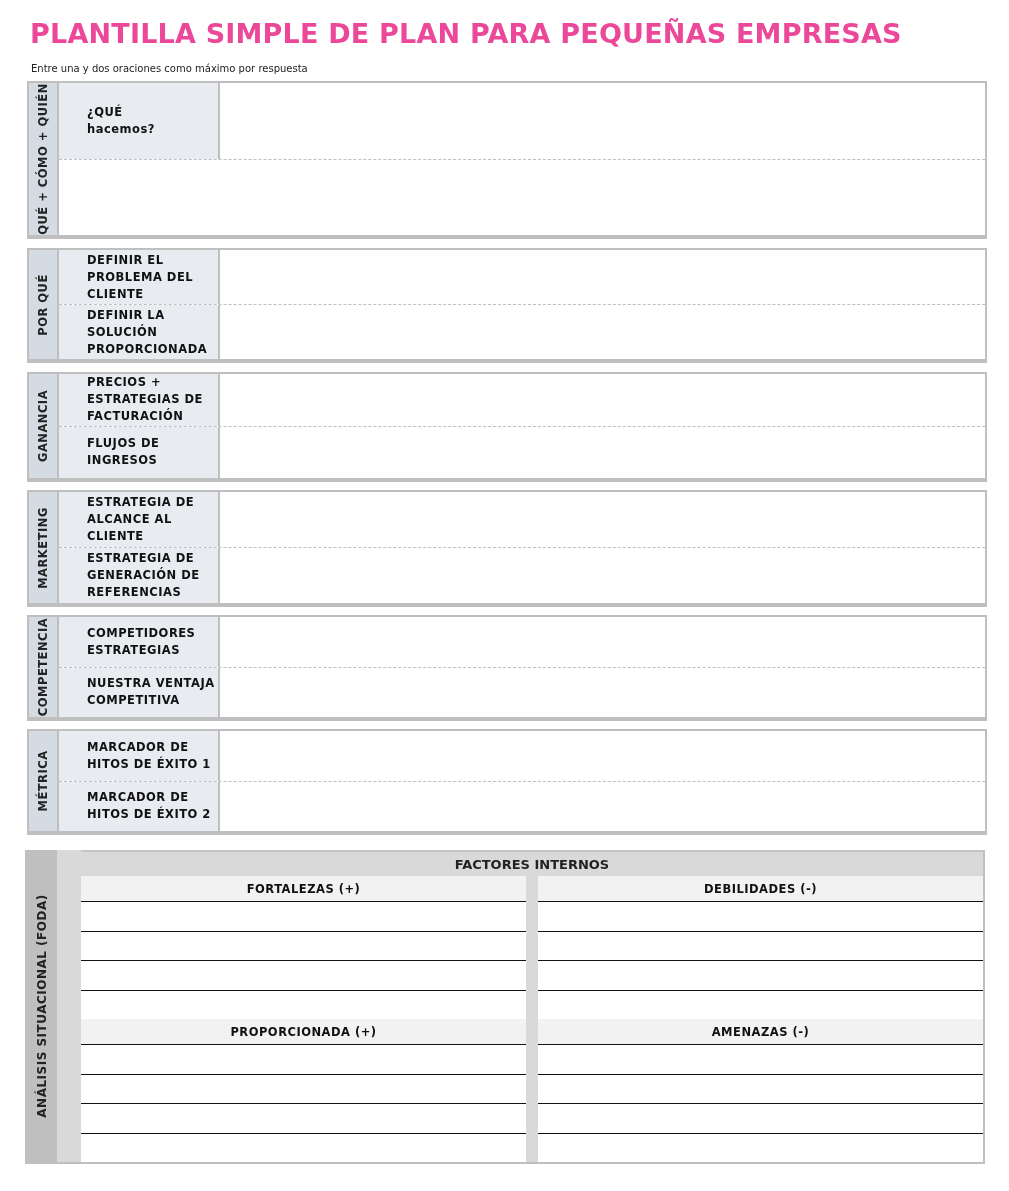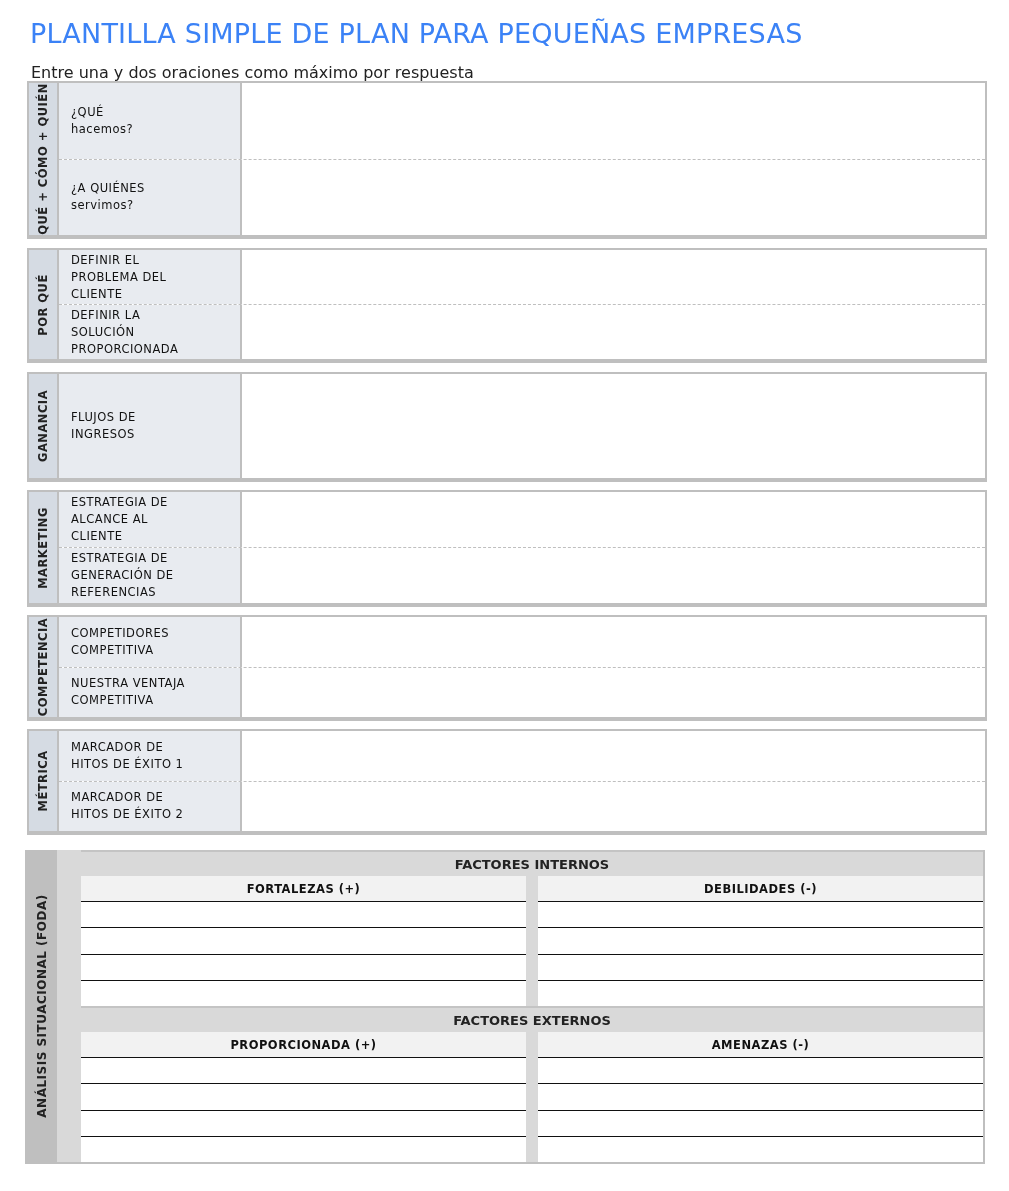"PLANTILLA SIMPLE DE PLAN PARA" .title { color: #3b82f6 -> #ec4899; font-weight: normal -> bold }
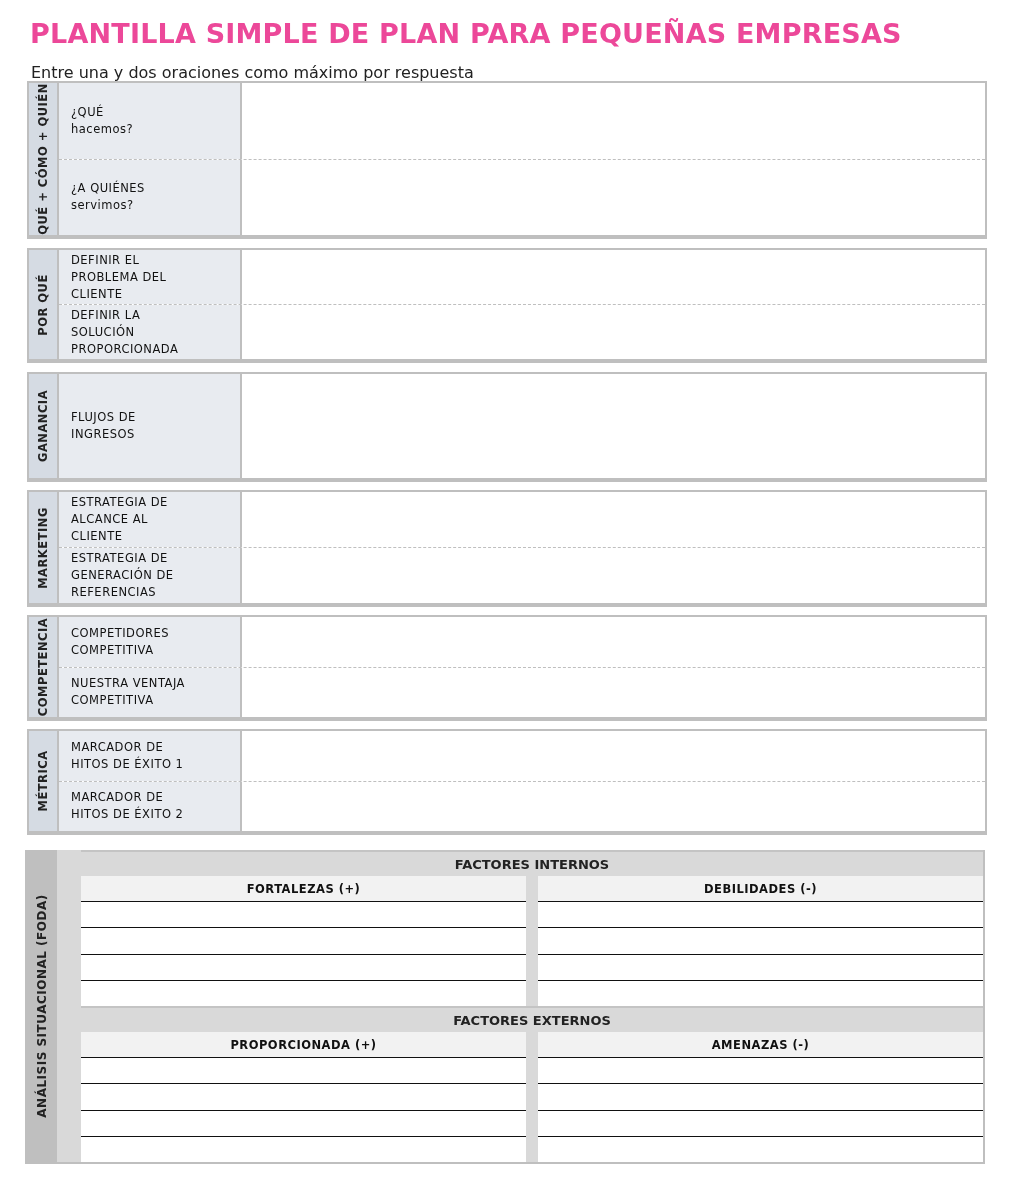"Entre una y dos oraciones" .subtitle { font-size: 16px -> 10px }
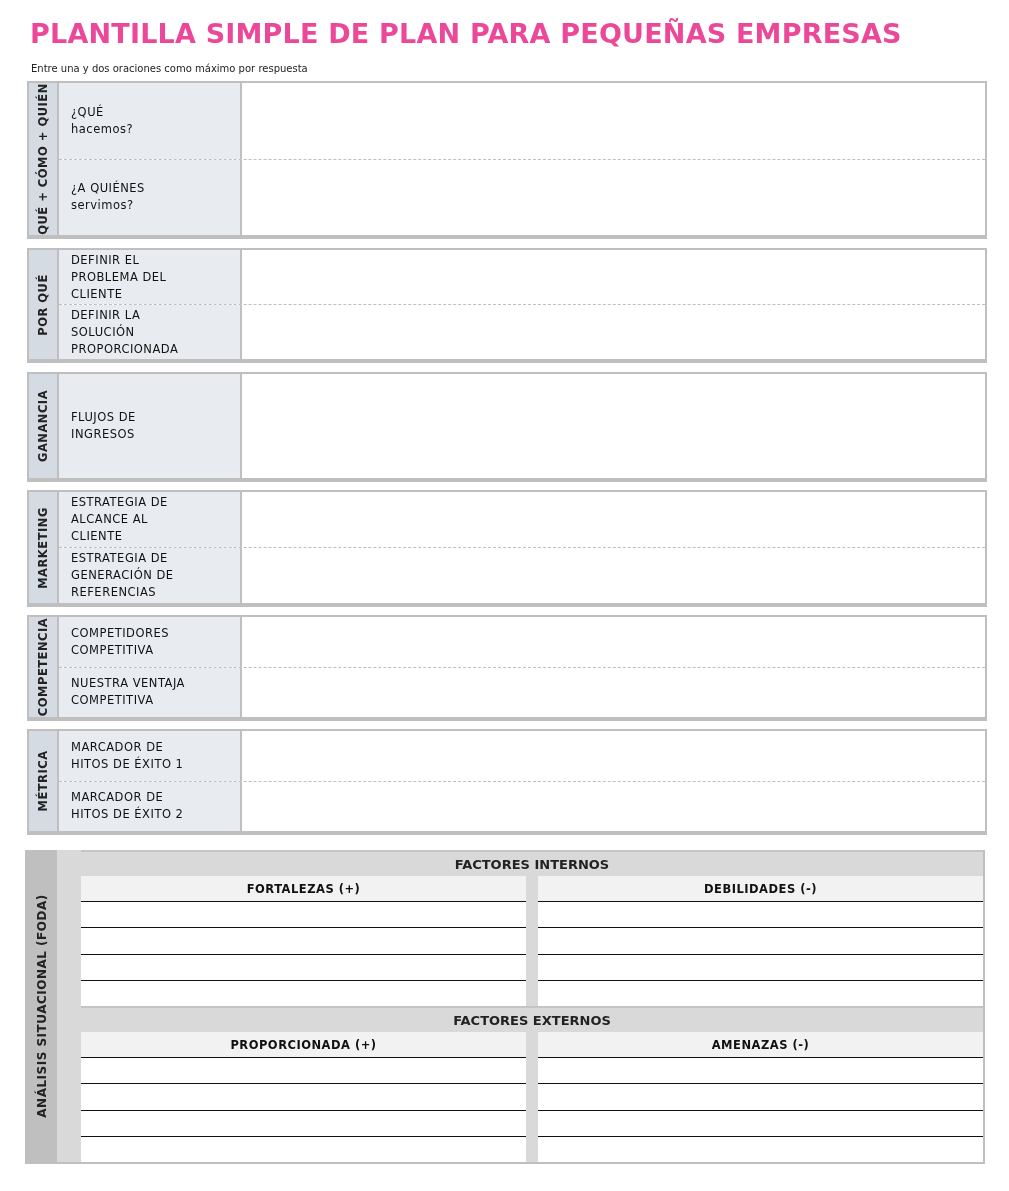"¿QUÉ" .row .label { font-weight: normal -> bold; padding-left: 12px -> 28px; width: 183px -> 161px }
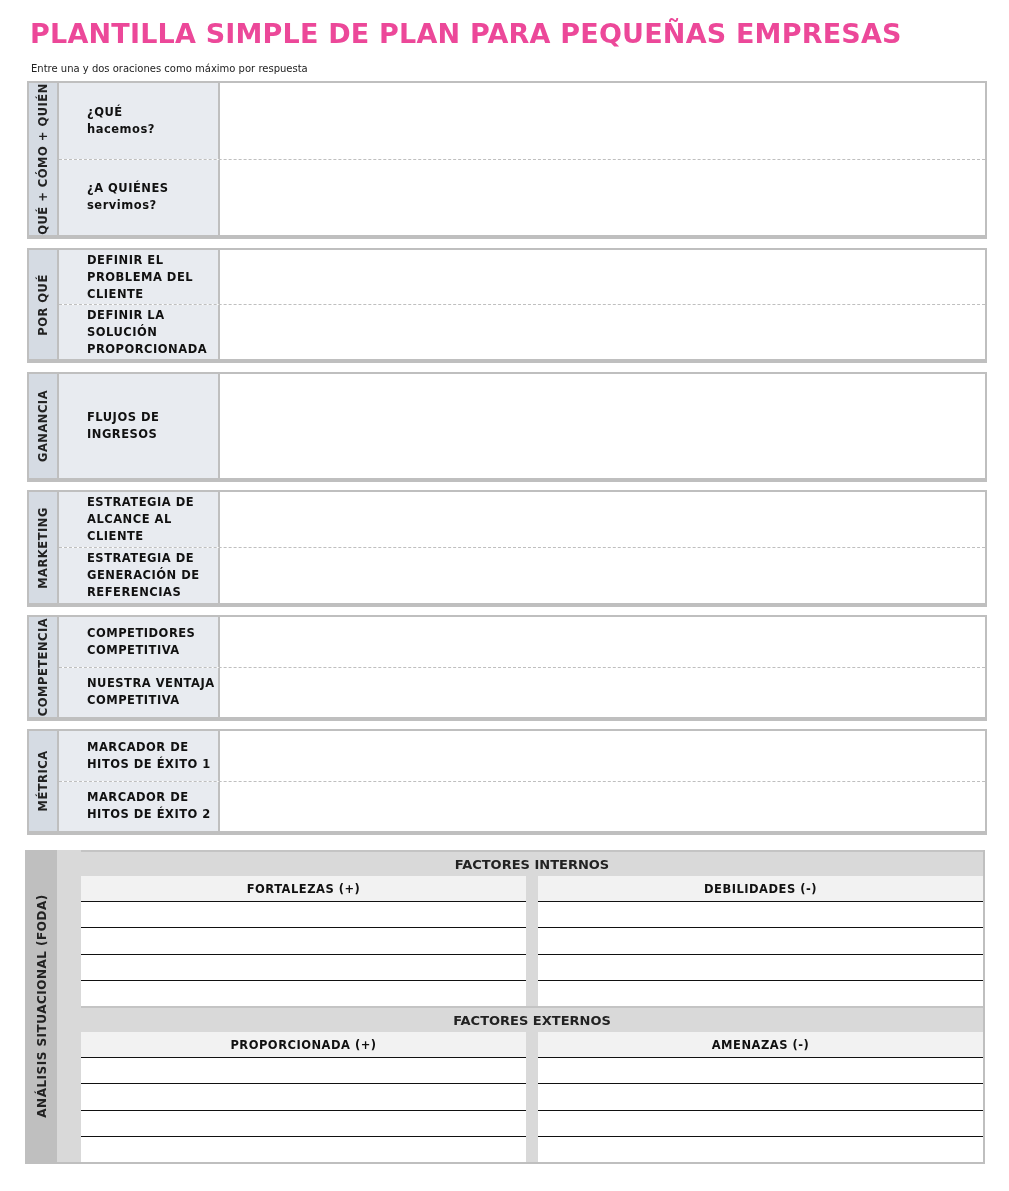"¿A QUIÉNES" div.label { html: <div>¿A QUIÉNES servimos?</div> -> none }
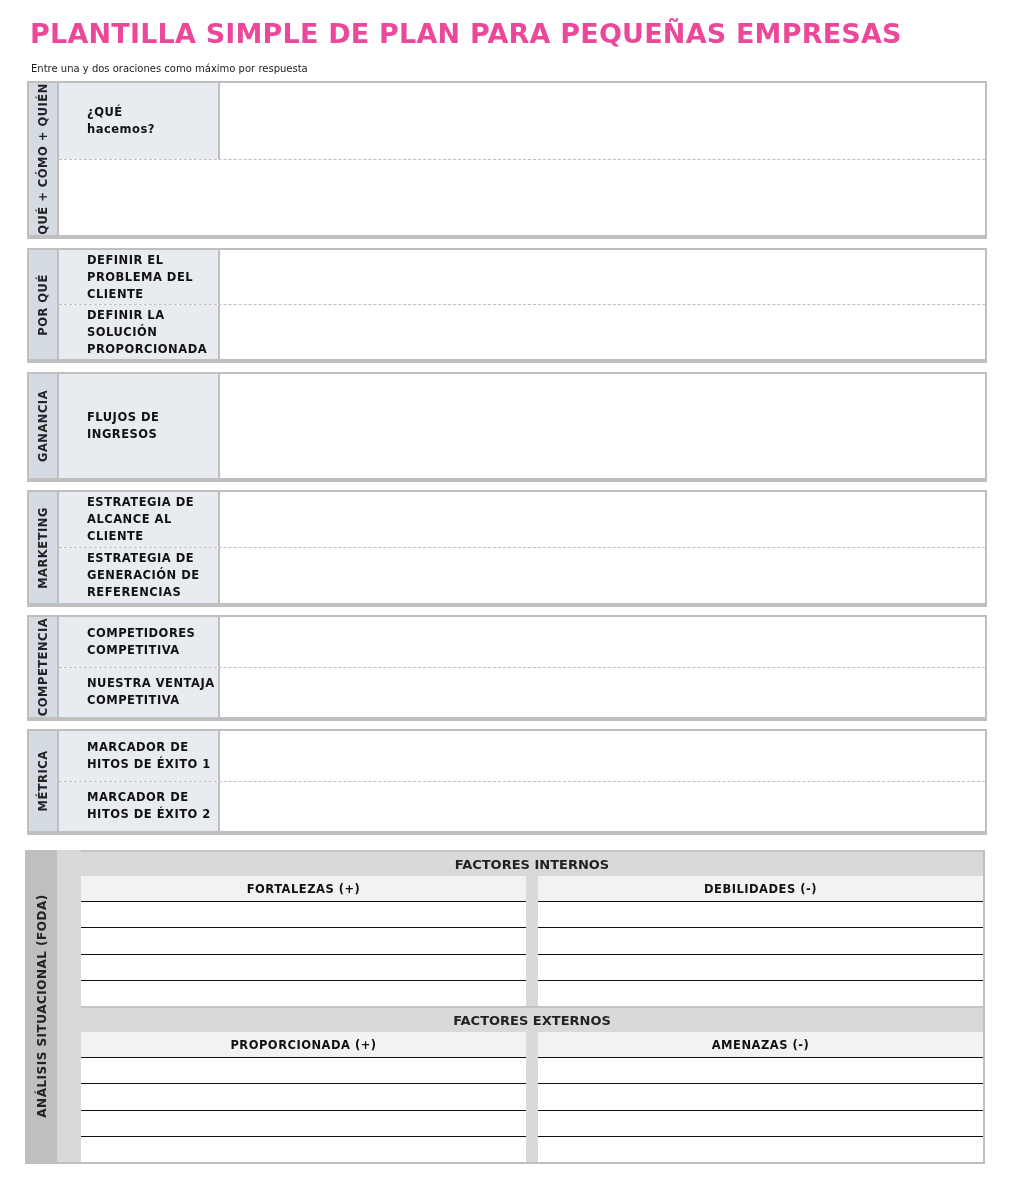"PRECIOS +" div.row { html: none -> <div> <div>PRECIOS + ESTRATEGIAS DE FACTURACIÓN</div> <div></div> </div> }
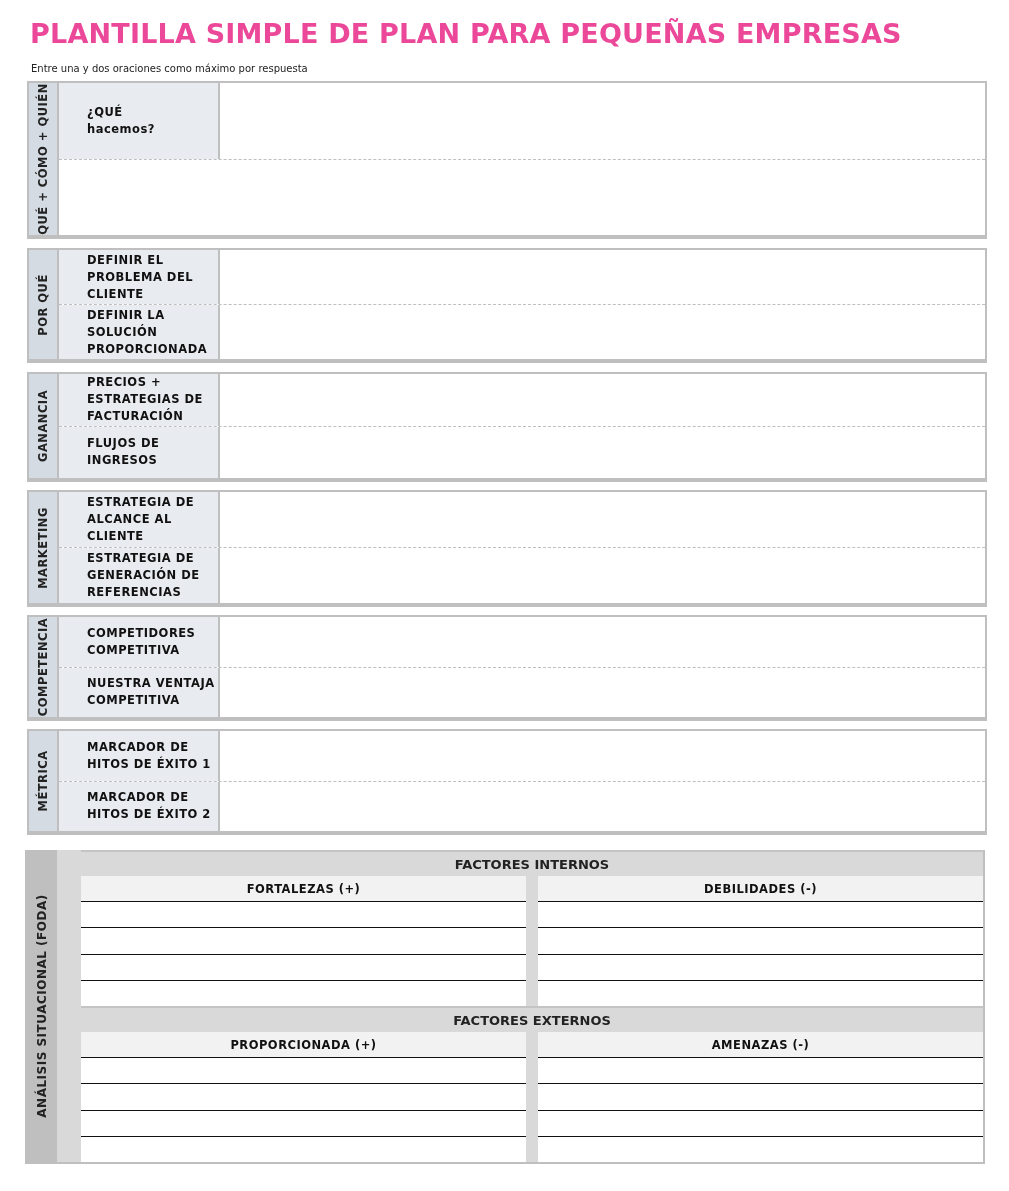"COMPETIDORES" div.label { text: COMPETITIVA -> ESTRATEGIAS }
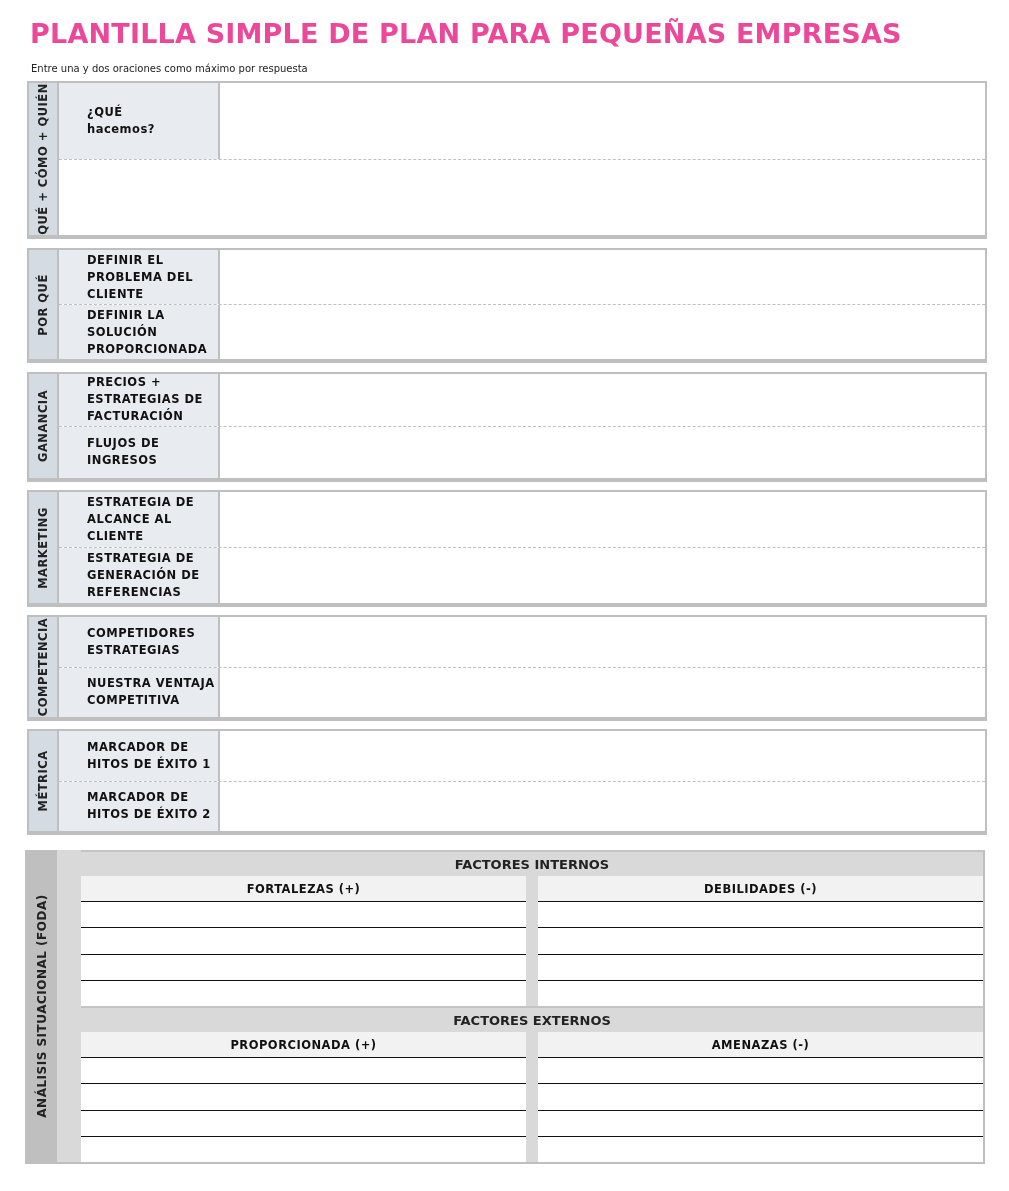"FACTORES EXTERNOS" div.band { html: <div>FACTORES EXTERNOS</div> -> none }
